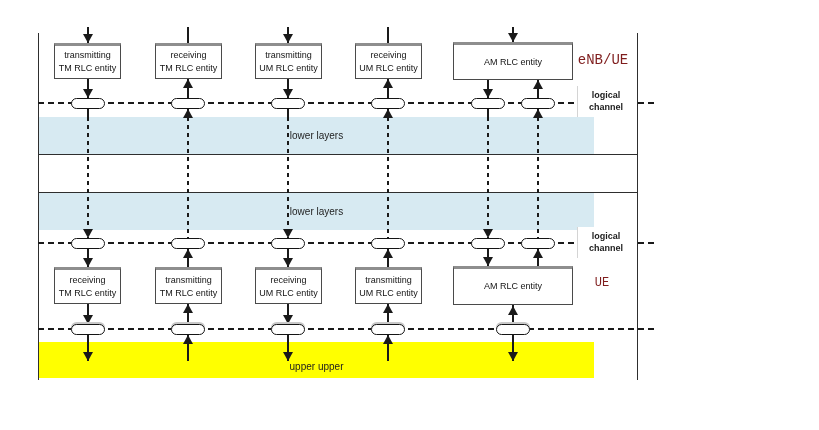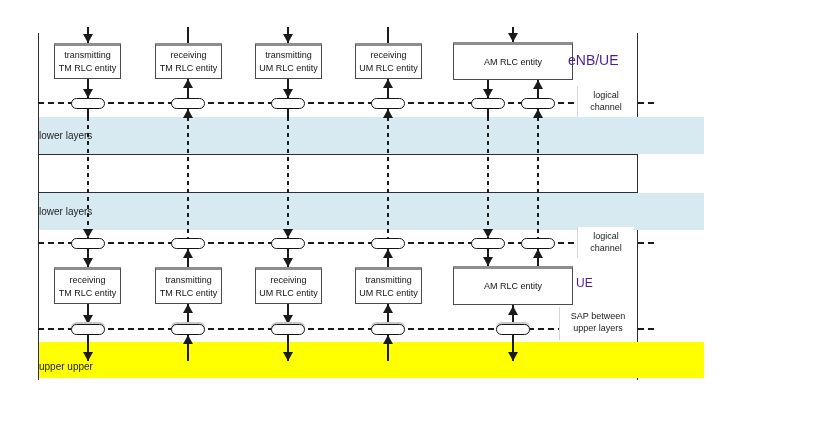"eNB/UE" .biglabel { color: #4c1d95 -> #7f1d1d; font-family: none -> Liberation Mono, monospace; text-align: left -> center }
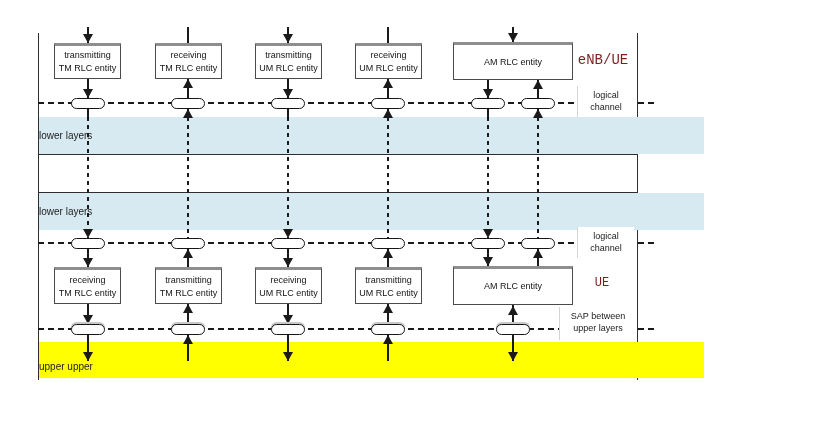"logical" .rlabel span { font-weight: none -> bold }
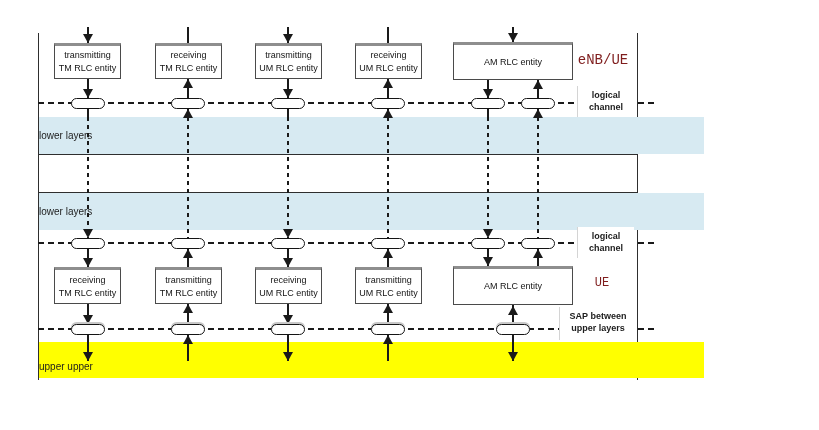"lower layers" .band { text-align: left -> center; width: 665px -> 555px }
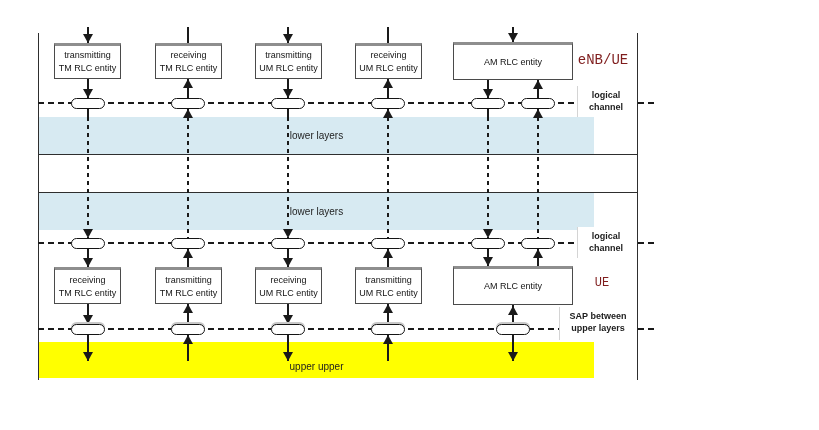"SAP between" div.rlabel { html: <div> <span>SAP between</span> <span>upper layers</span> </div> -> none }
